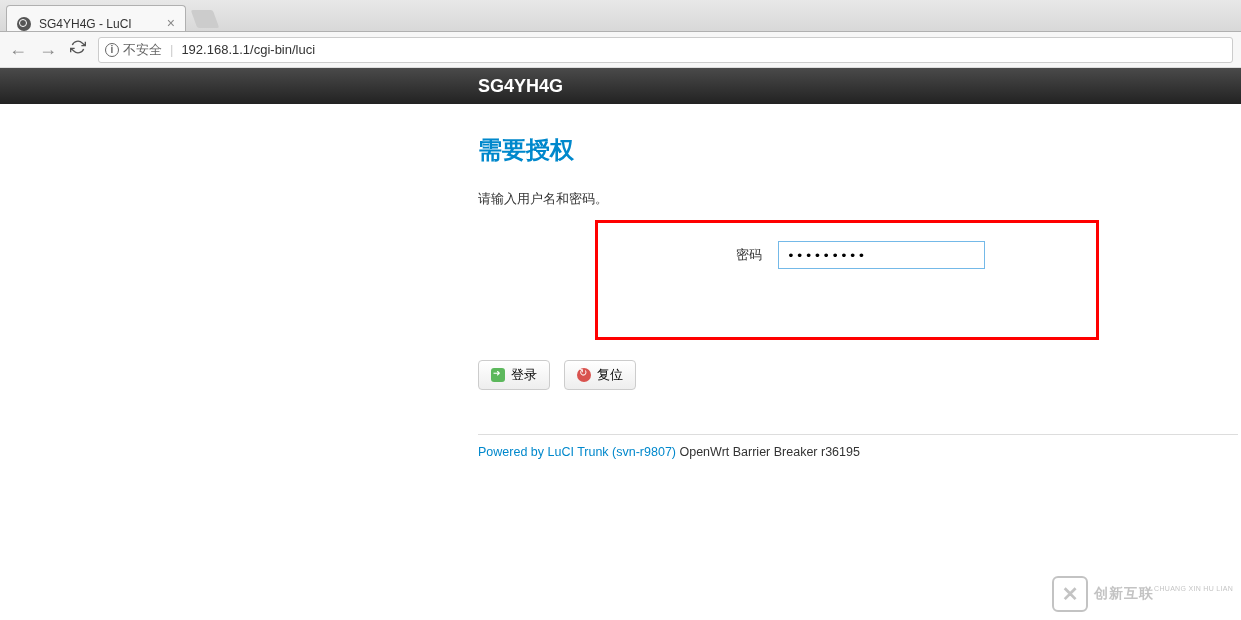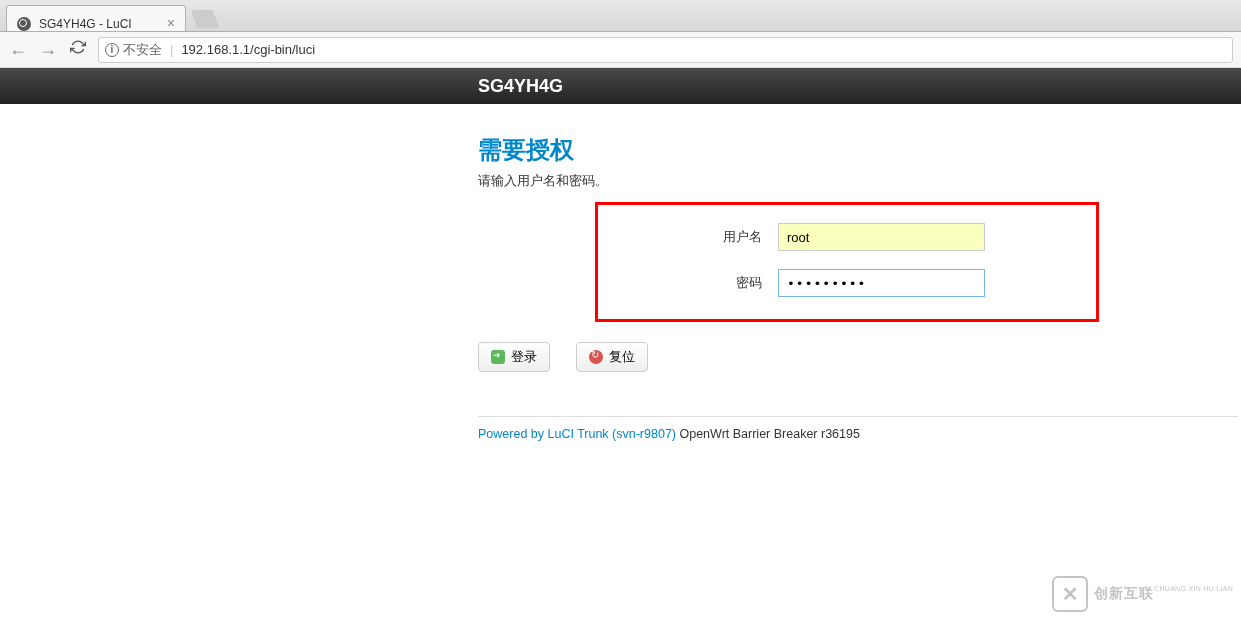"需要授权" .auth-title { margin-bottom: 6px -> 24px }
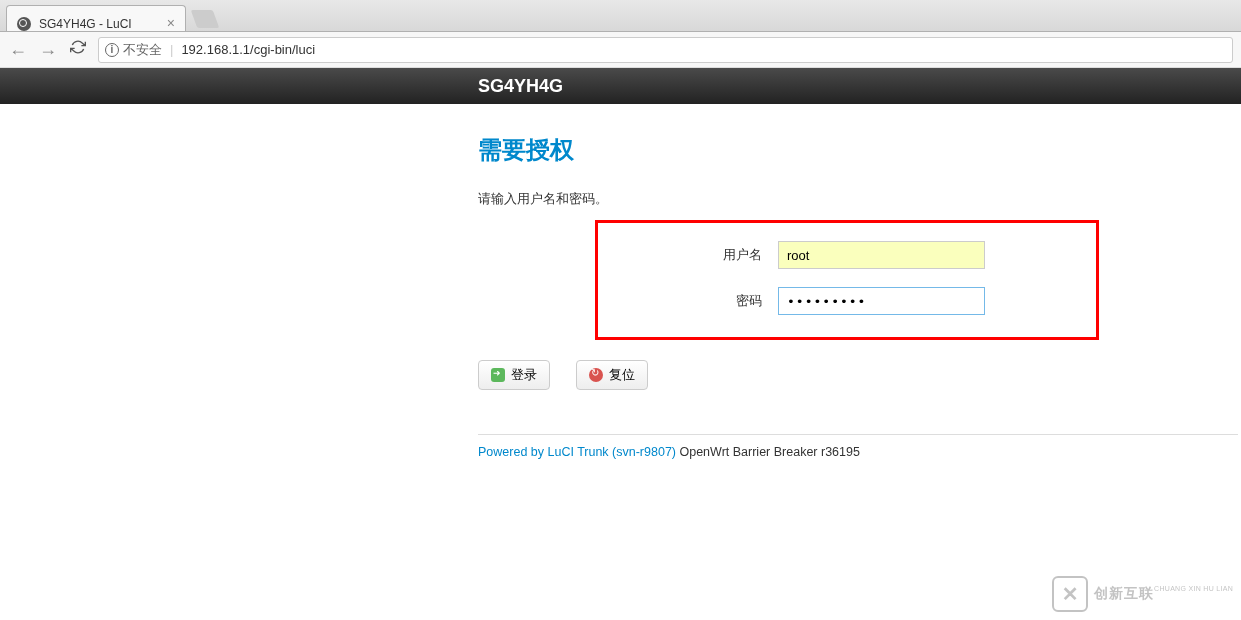"用户名" div.form-row { html: <div> <div>用户名</div> <input> </div> -> none }
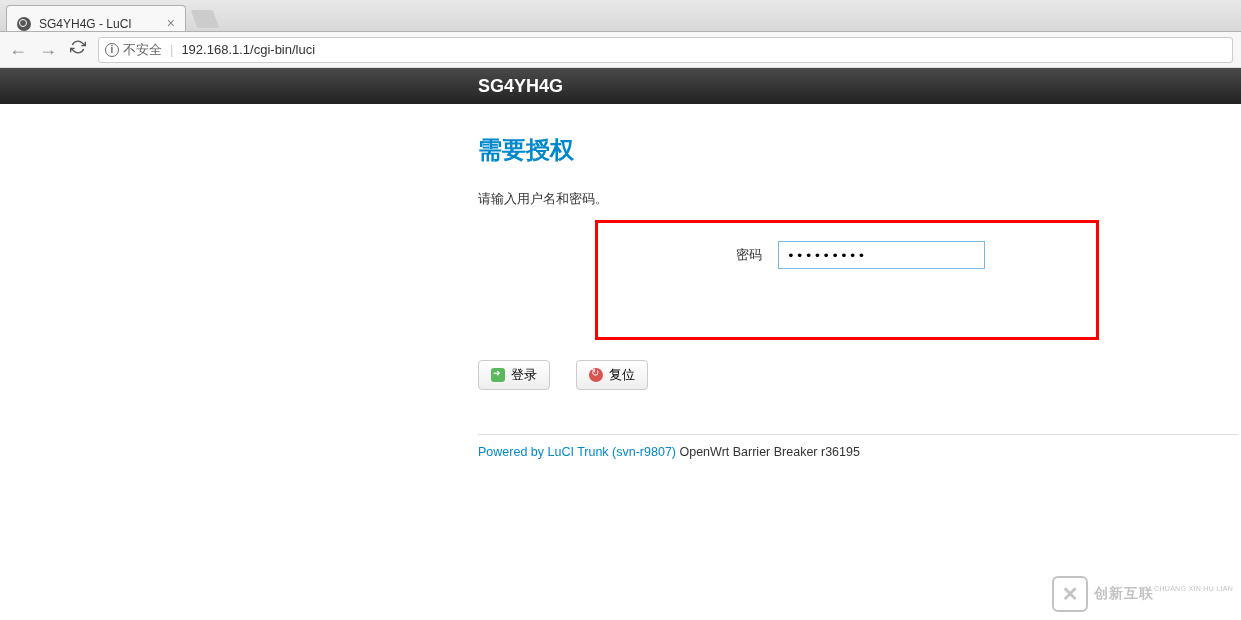"登录" .btn-row { gap: 26px -> 14px }
